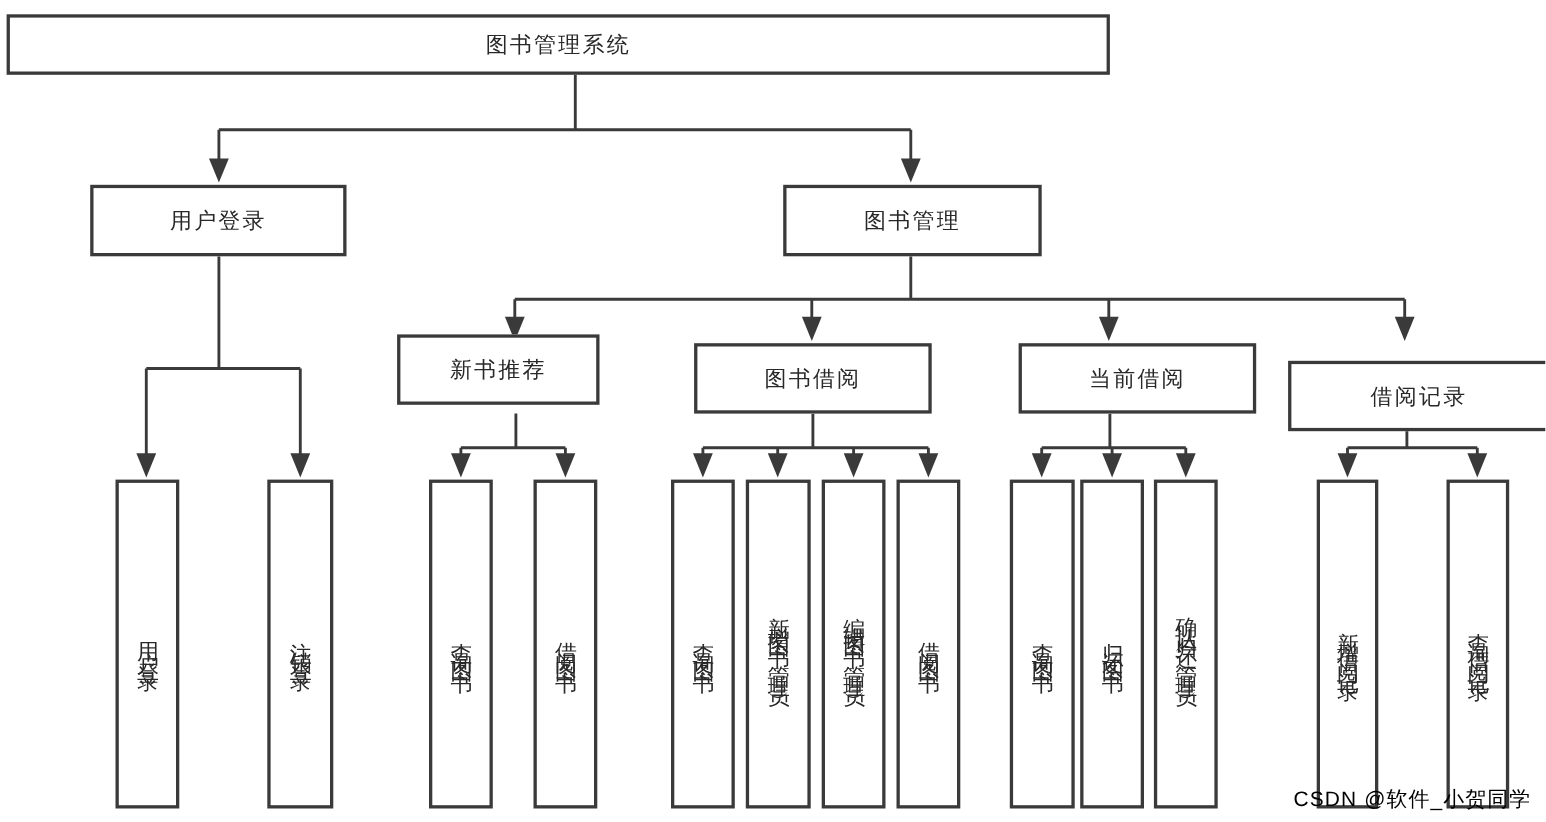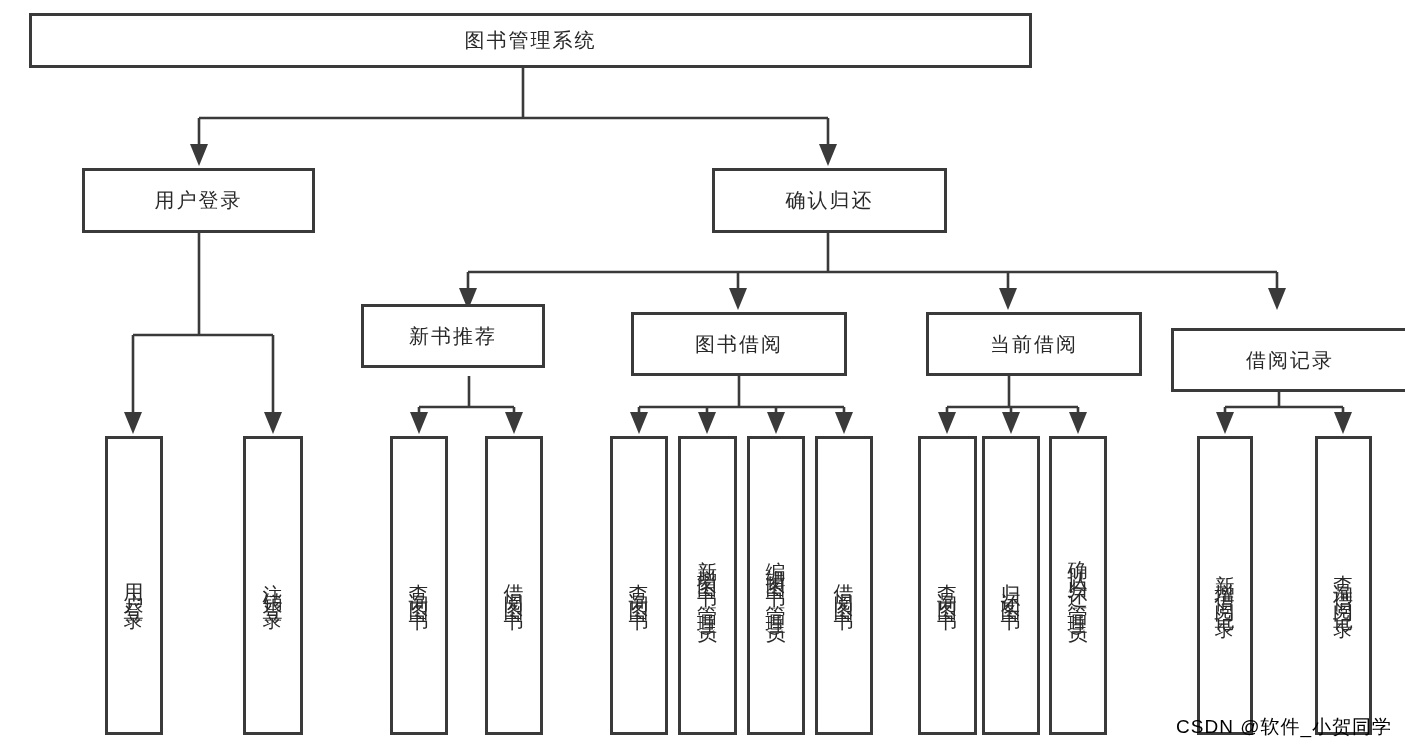"图书管理系统" div.node { left: 29px -> 6px }
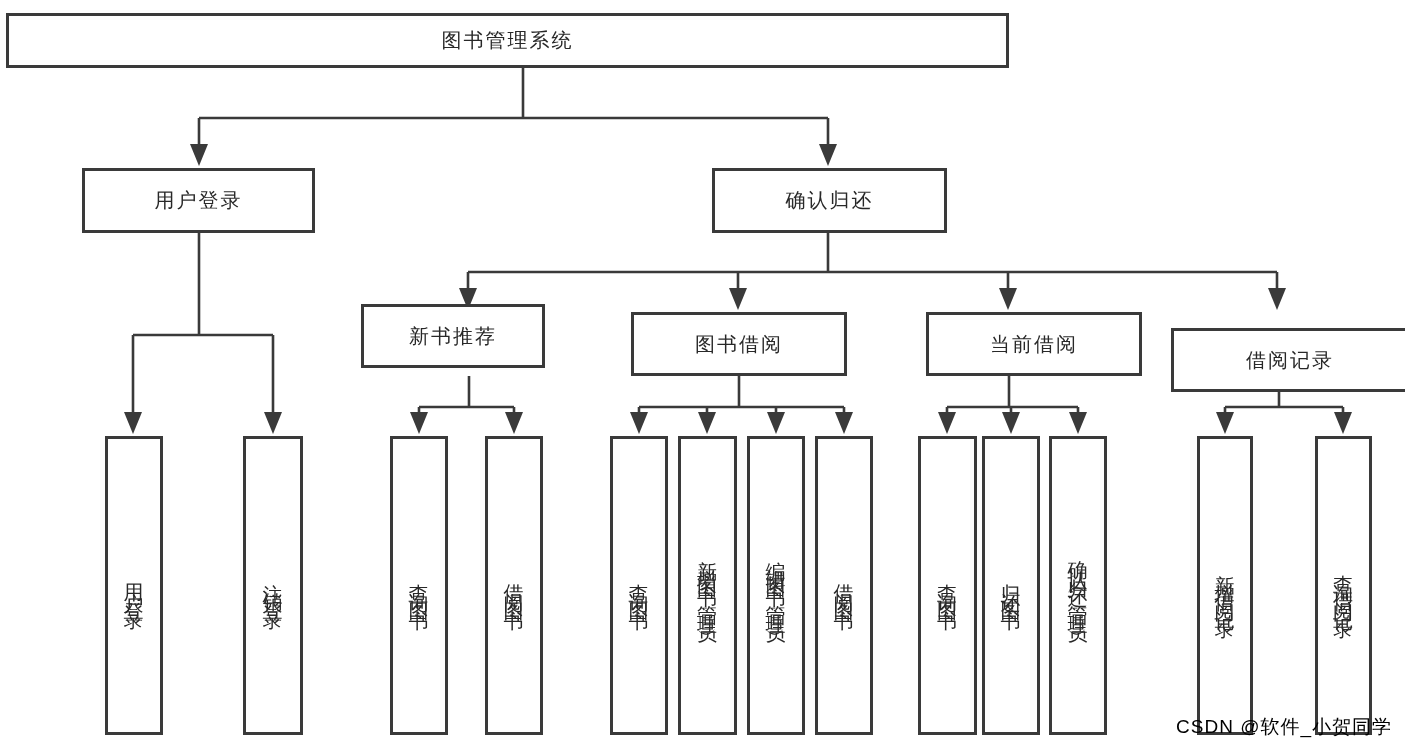"确认归还" div.node { text: 确认归还 -> 图书管理 }
